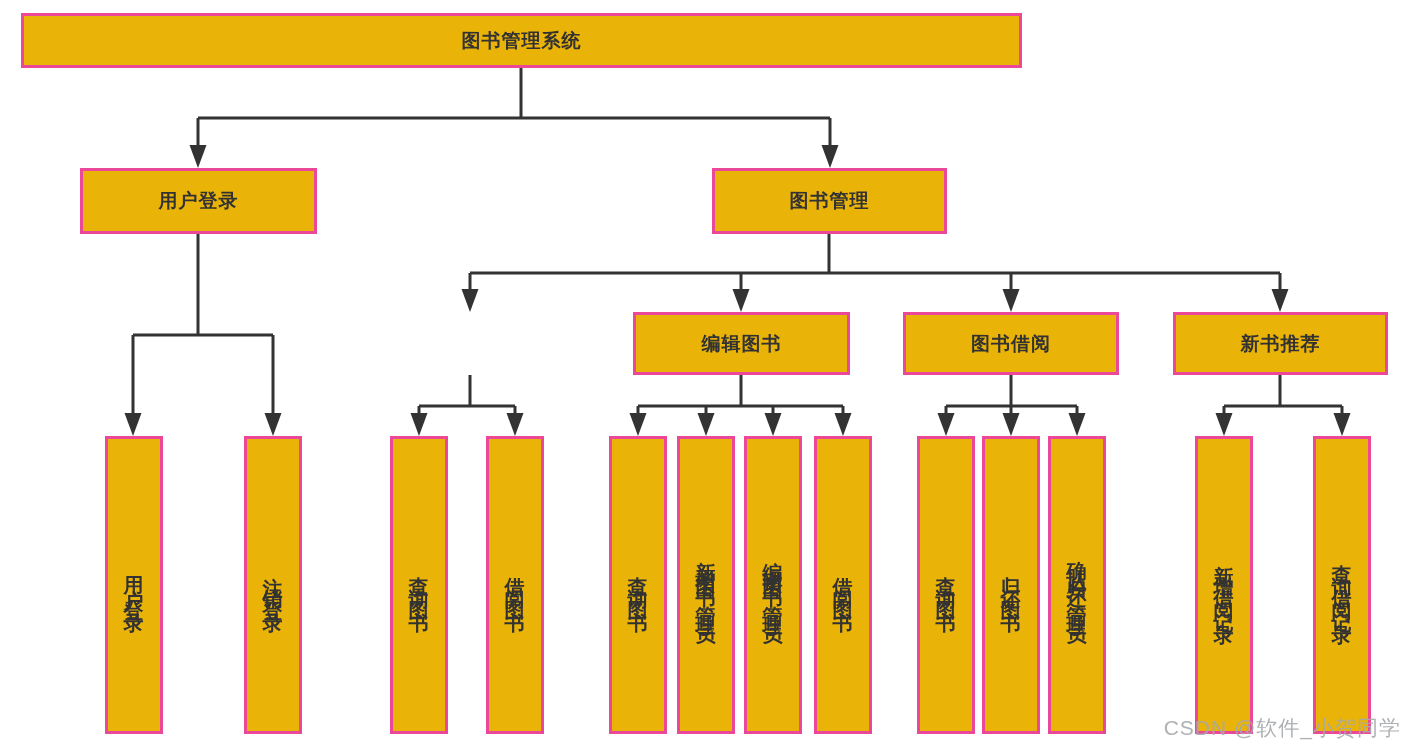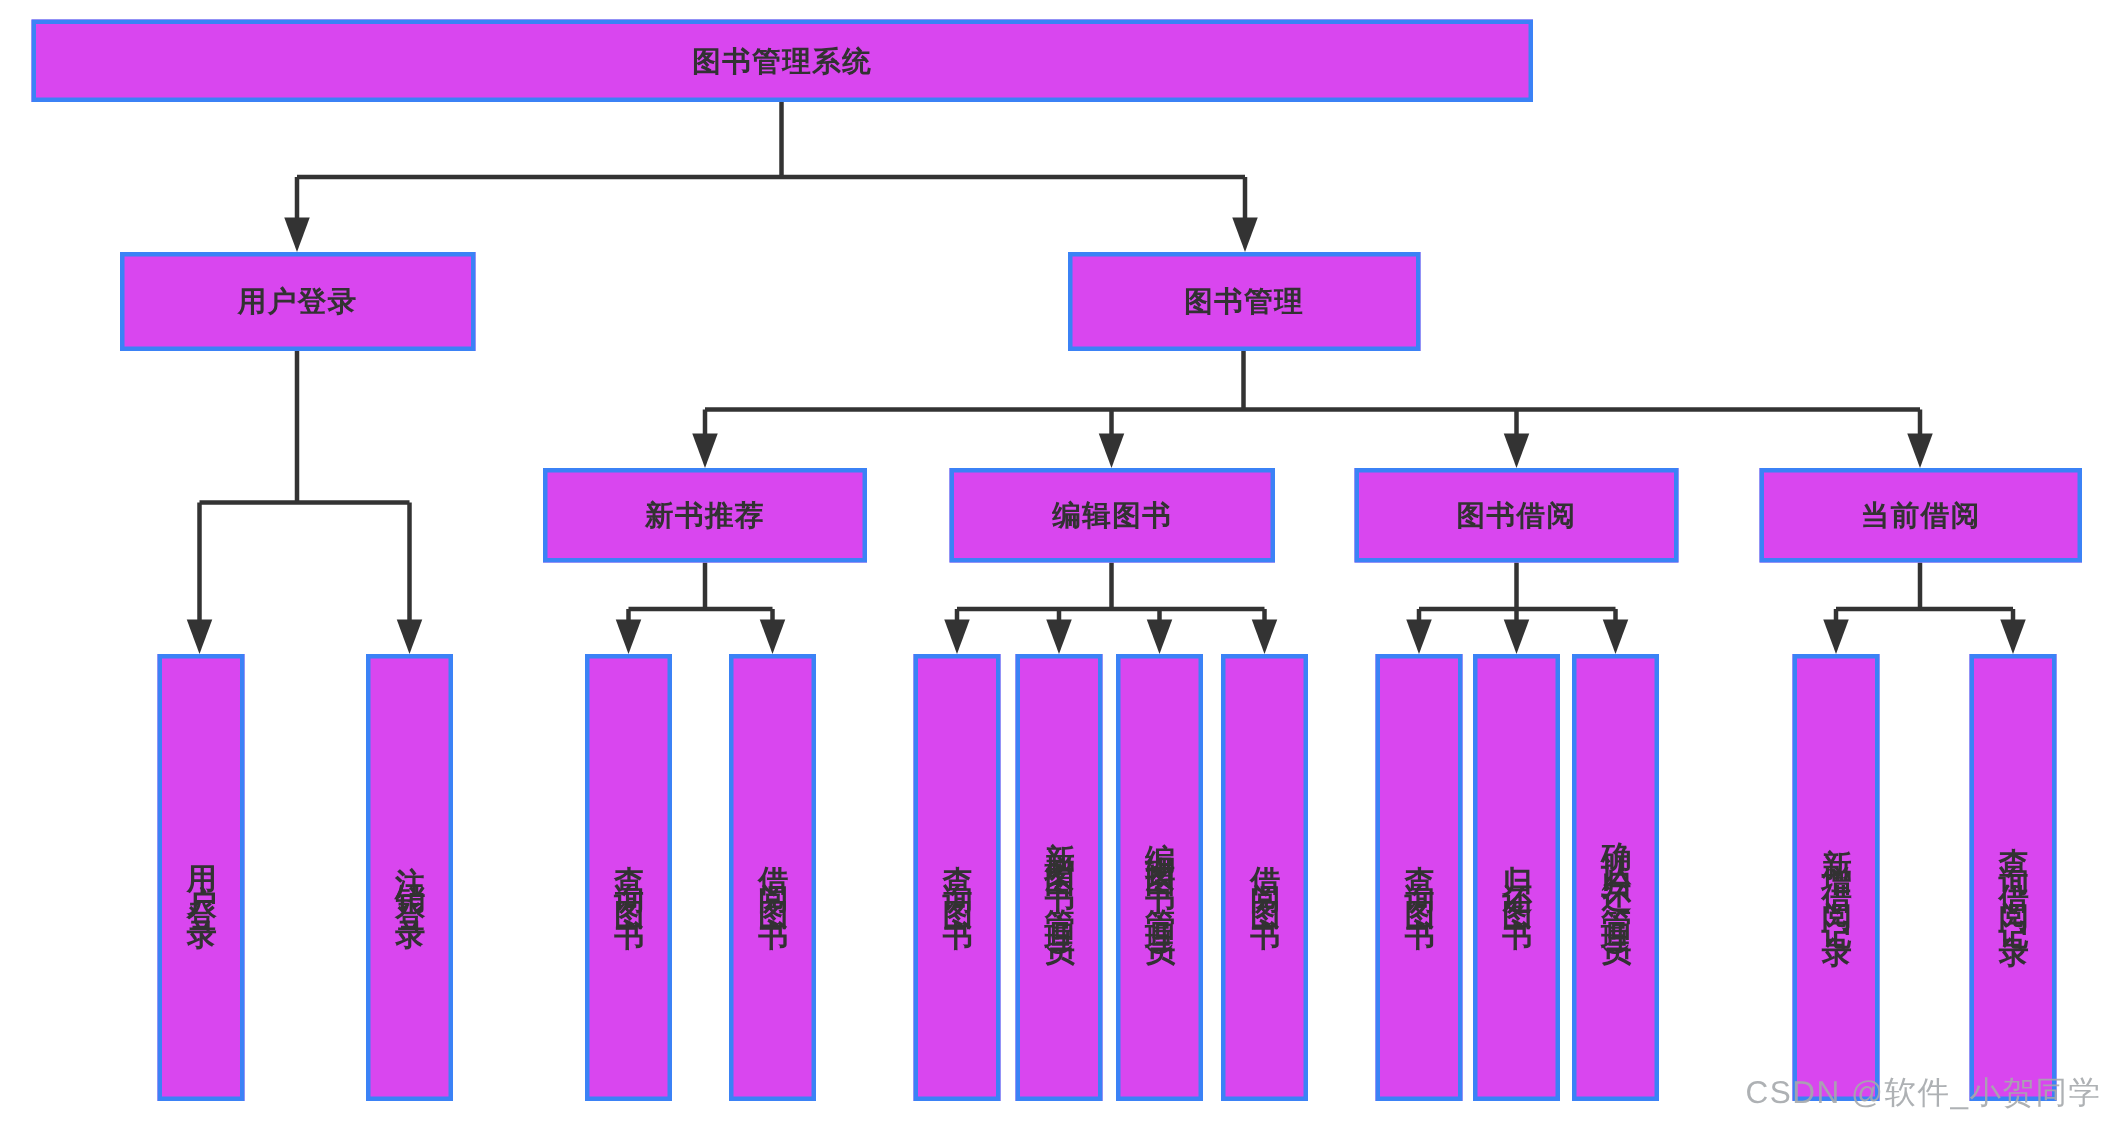"图书管理系统" .box { background: #d946ef -> #eab308; border: 3px solid #3b82f6 -> 3px solid #ec4899 }
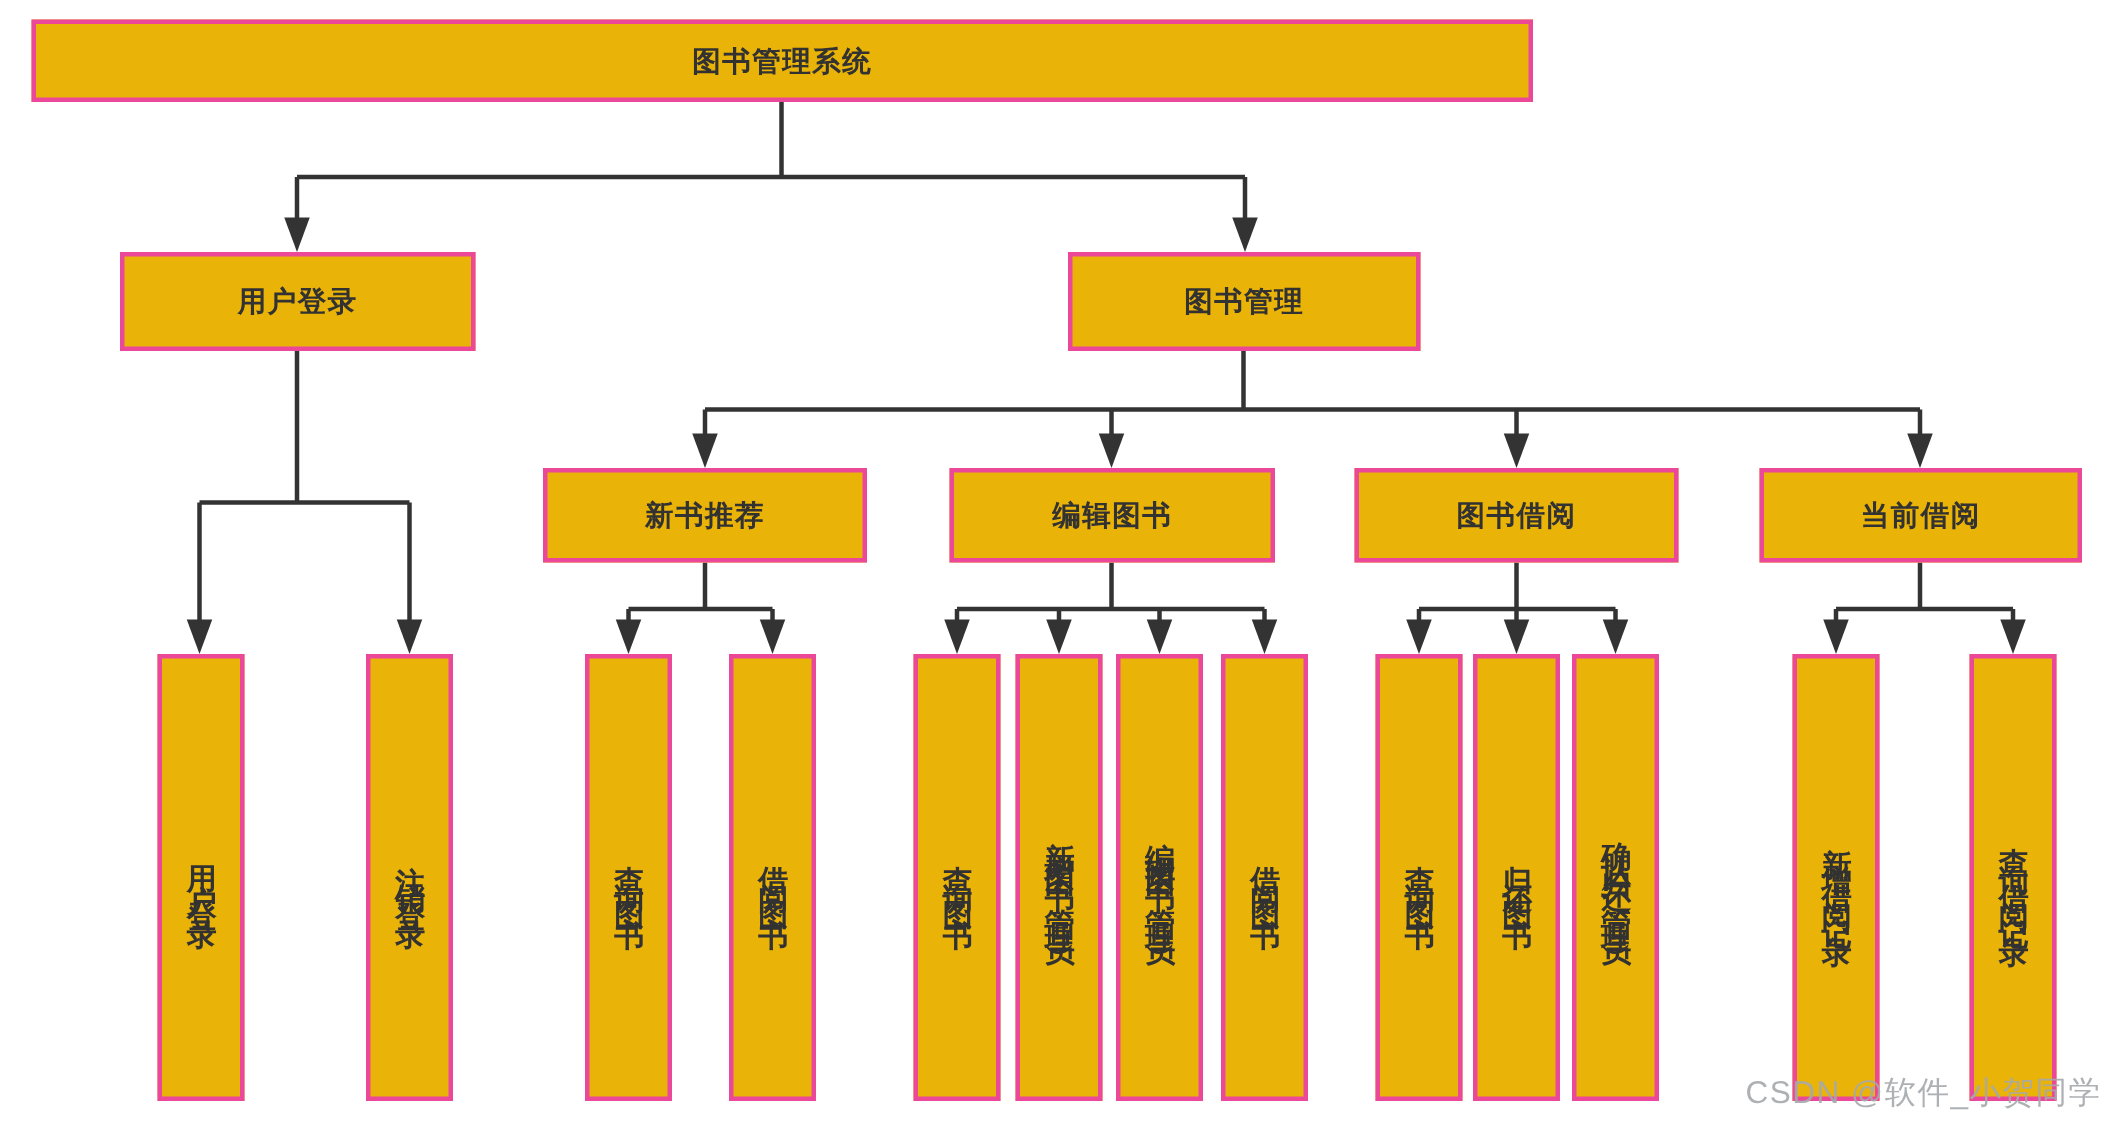"新书推荐" div.box { html: <div> <span>新书推荐</span> </div> -> none }
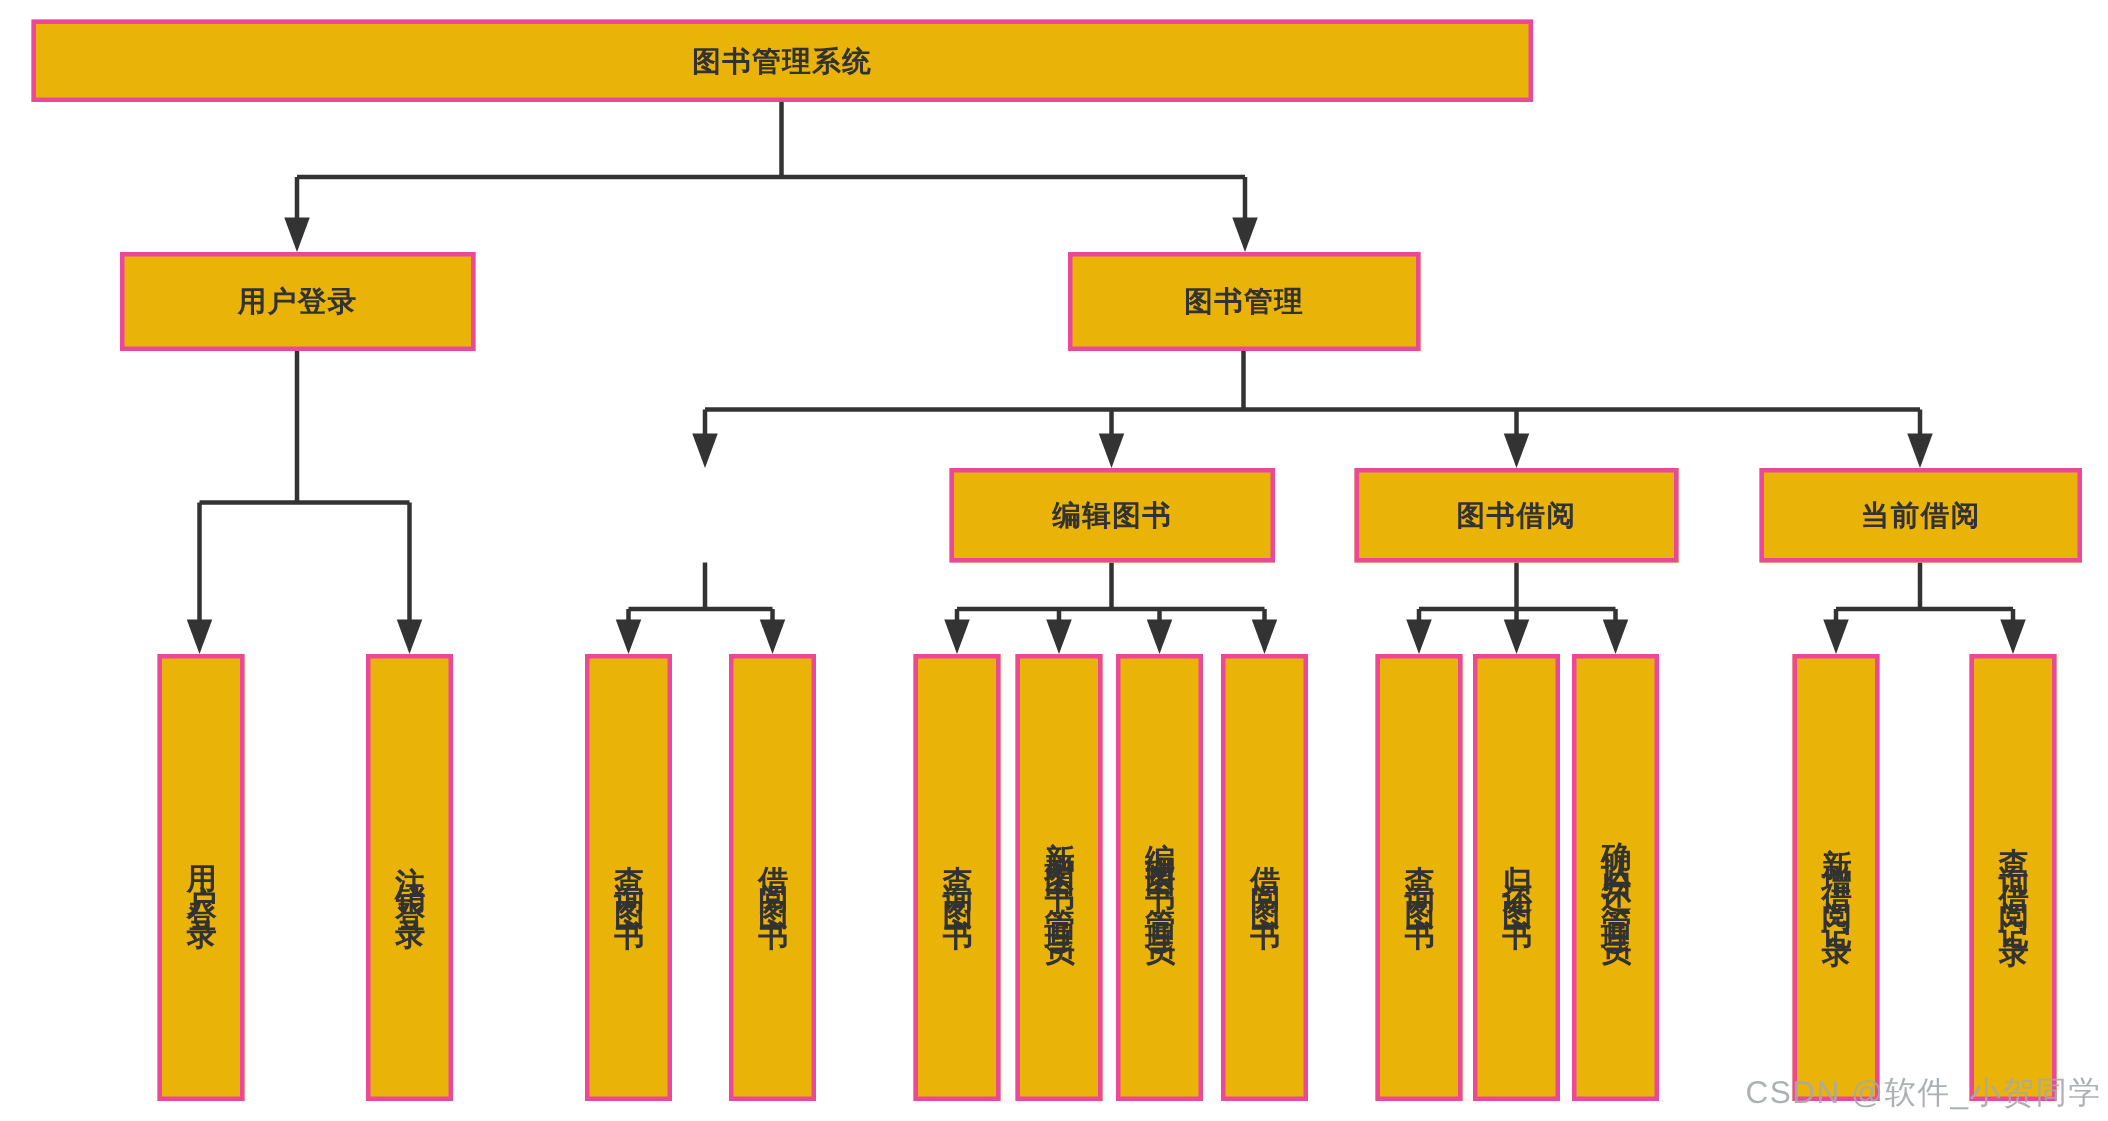"当前借阅" span.lbl { text: 当前借阅 -> 新书推荐 }
